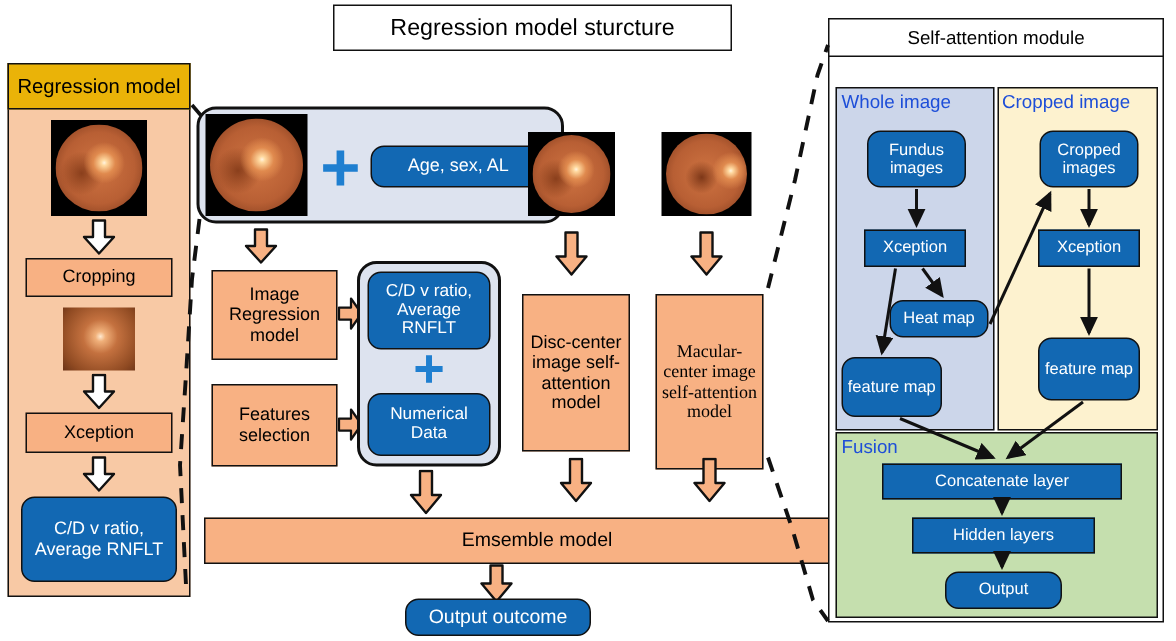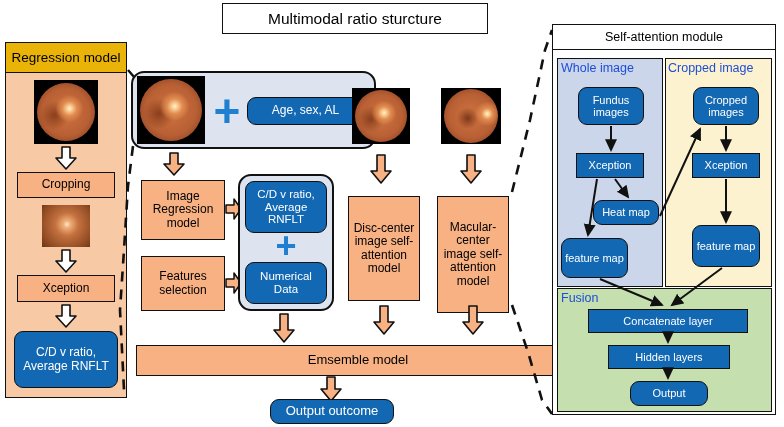"Multimodal ratio sturcture" div.box { text: Multimodal ratio -> Regression model }
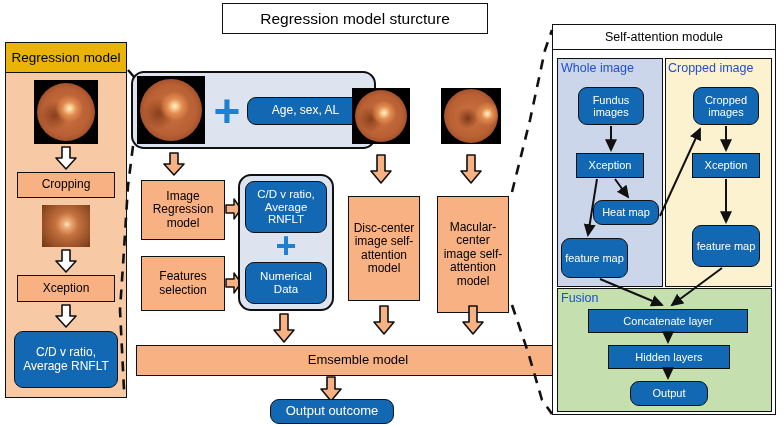"Self-attention module" #sa-header { top: 24px -> 12px }
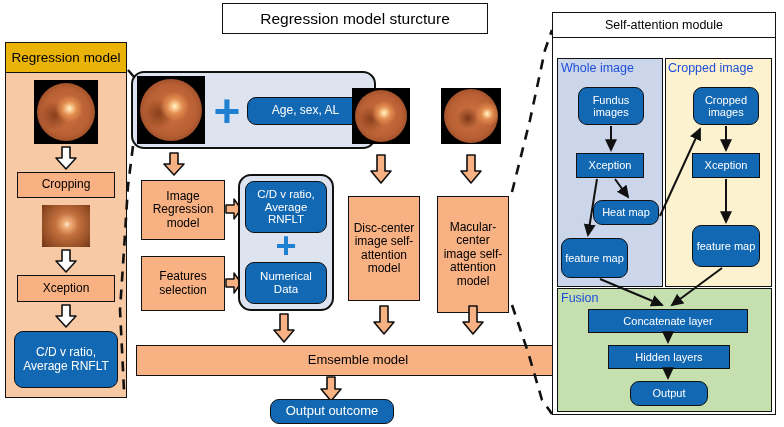"Macular-center image self-attention" div.box { font-family: none -> Liberation Serif, serif }
